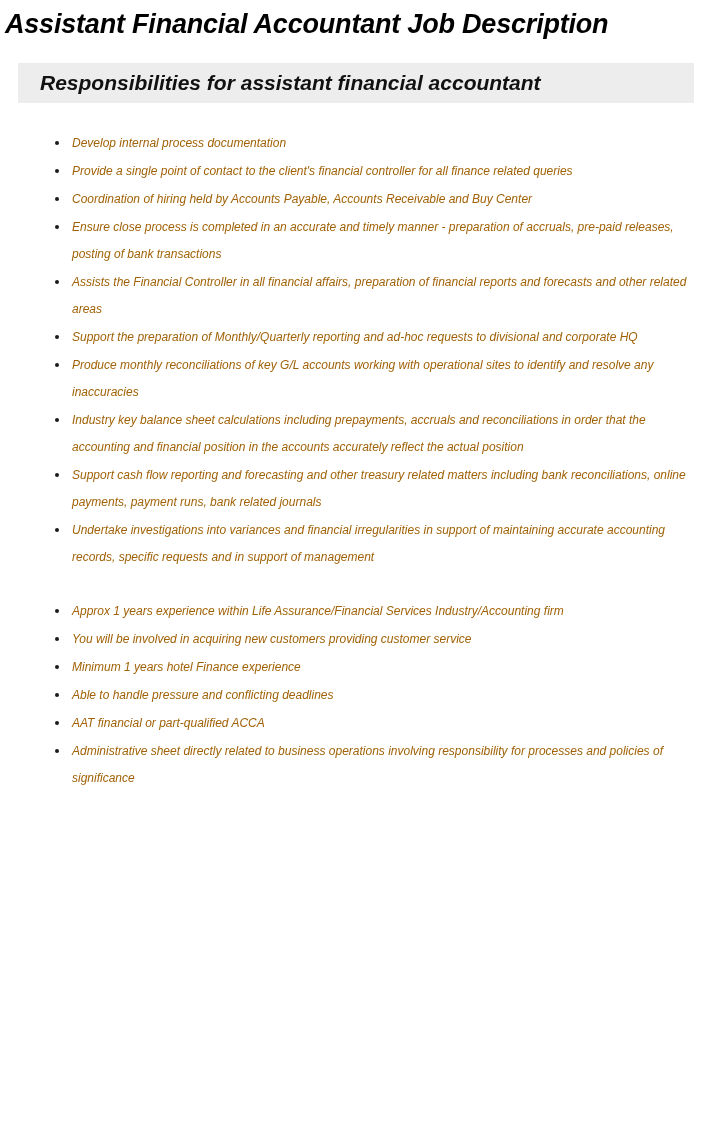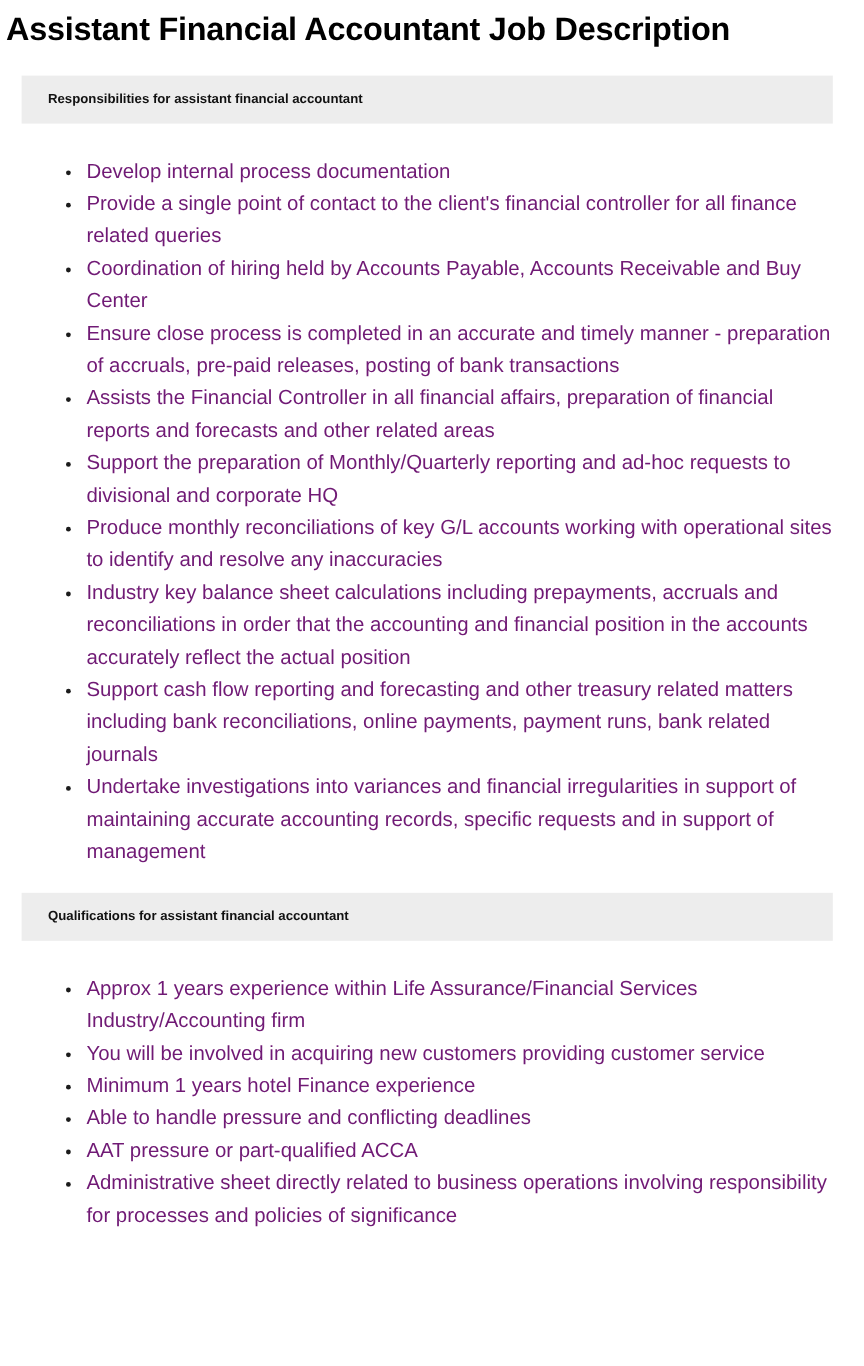"Assistant Financial Accountant Job" * { font-style: none -> italic }
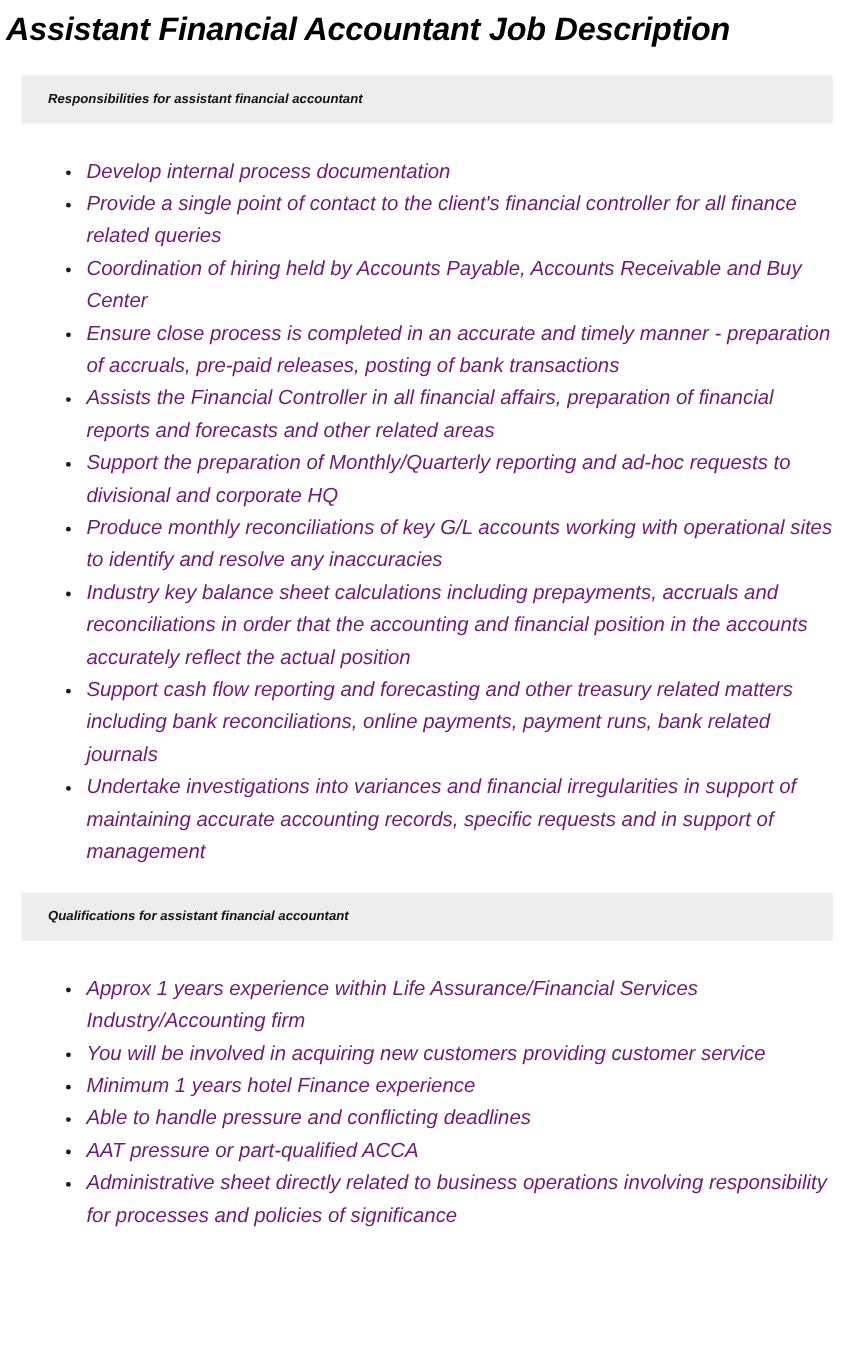"Responsibilities for assistant financial" .section-bar h2 { font-size: 11px -> 21px }
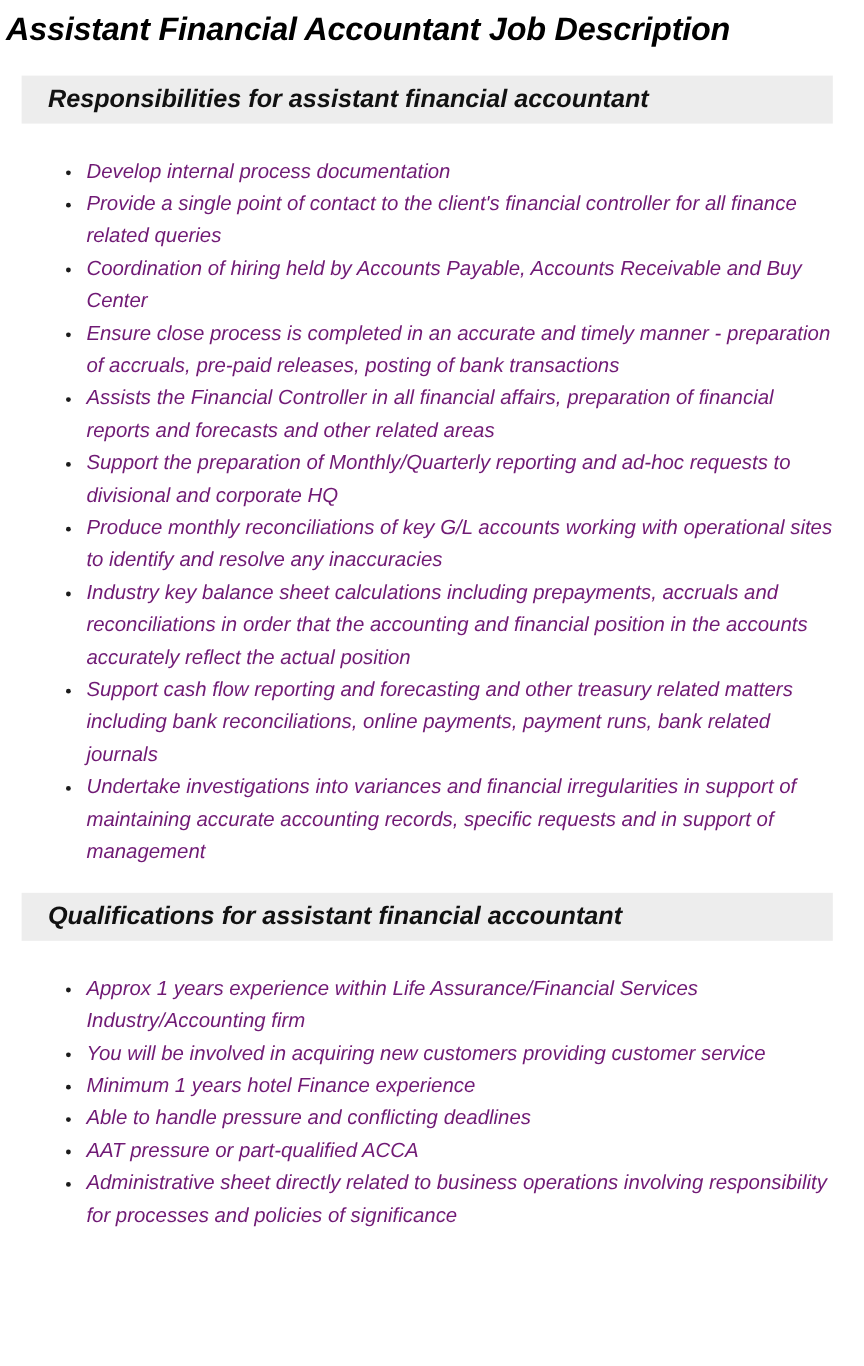"Develop internal process documentation" ul.job-list li { color: #701a75 -> #a16207; font-size: 17px -> 12px }
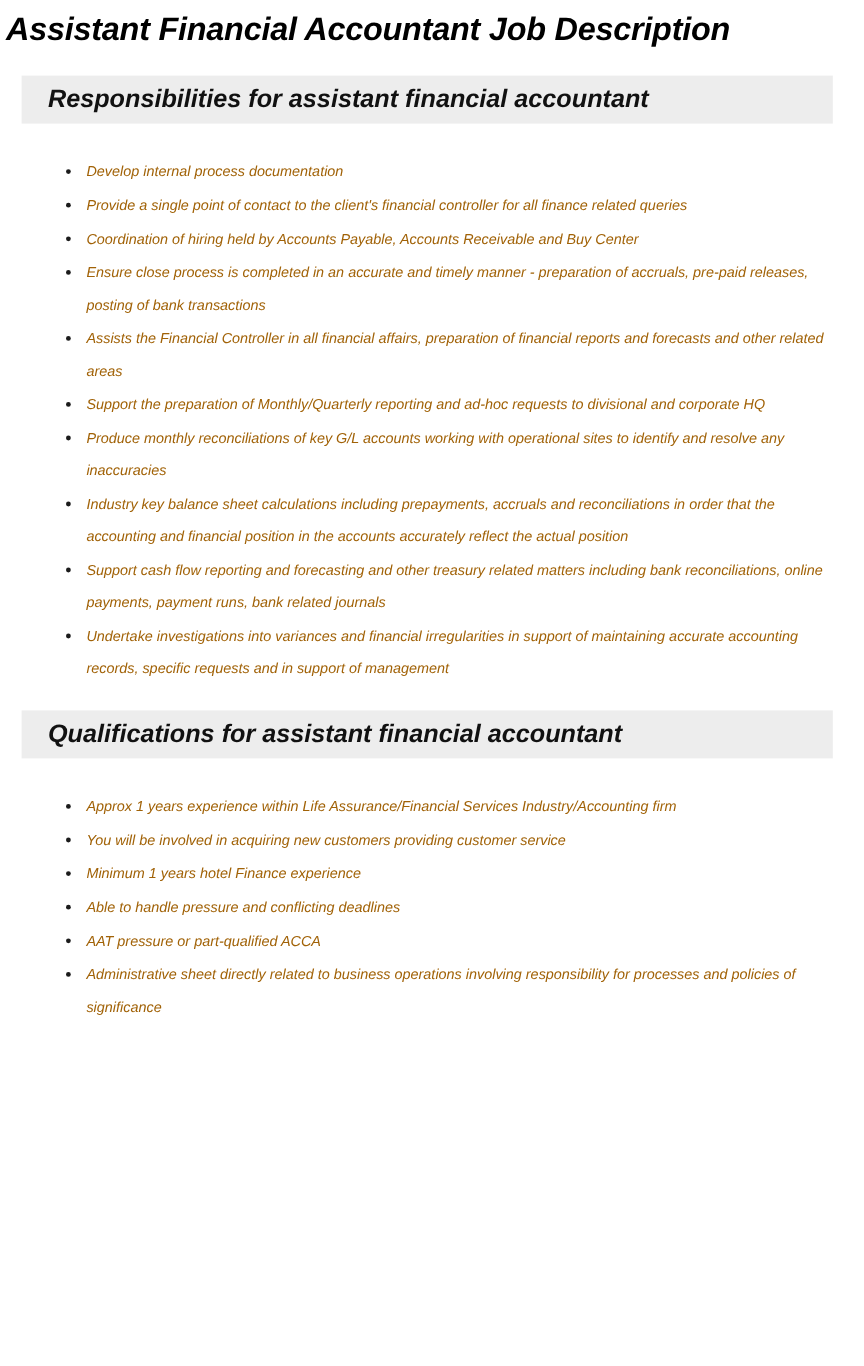"Qualifications for assistant financial" div.section-bar { html: <div> <h2>Qualifications for assistant financial accountant</h2> </div> -> none }
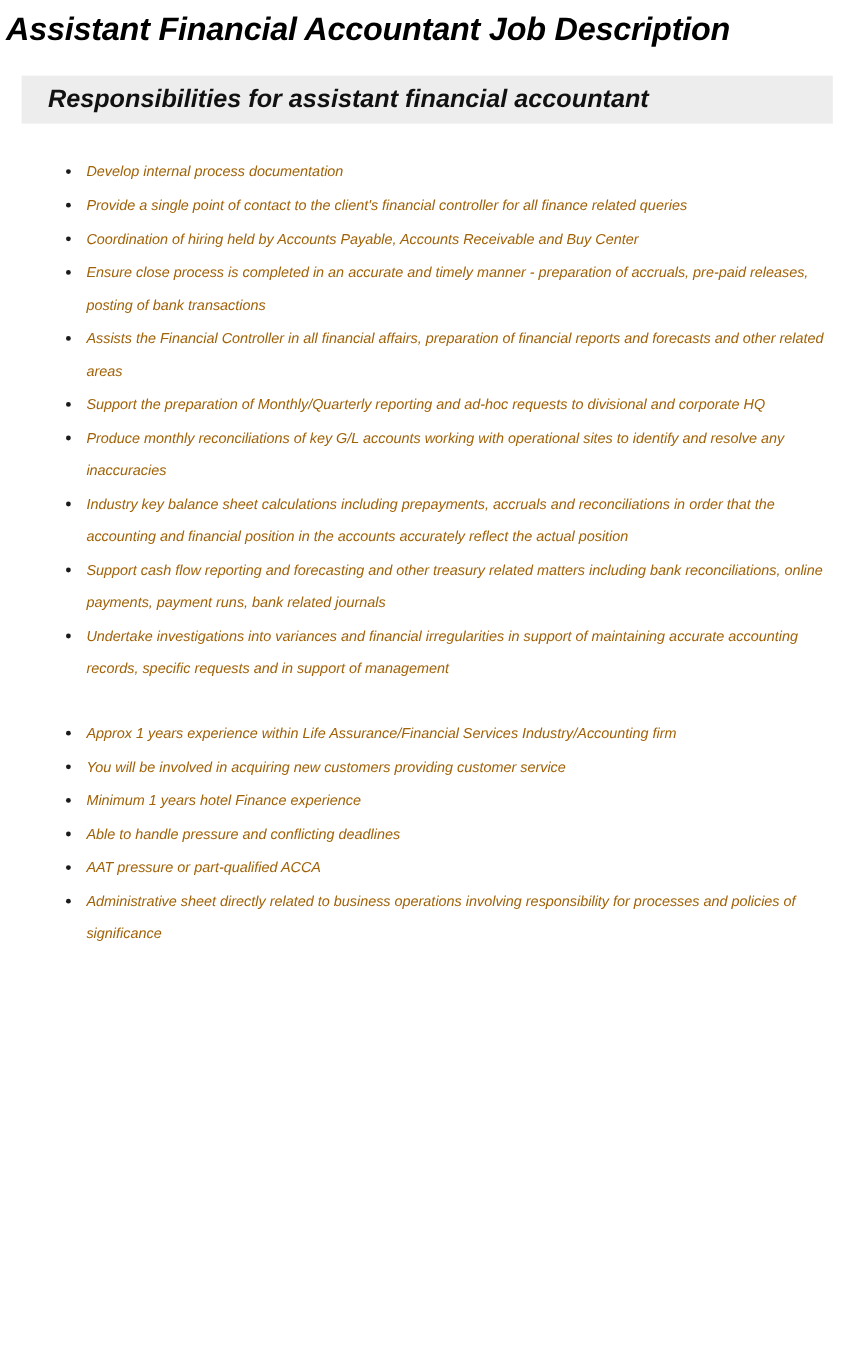"AAT pressure or part-qualified ACCA" li { text: pressure -> financial }
